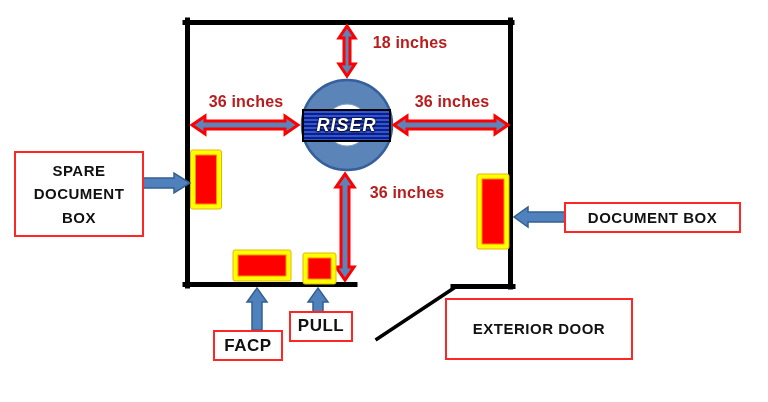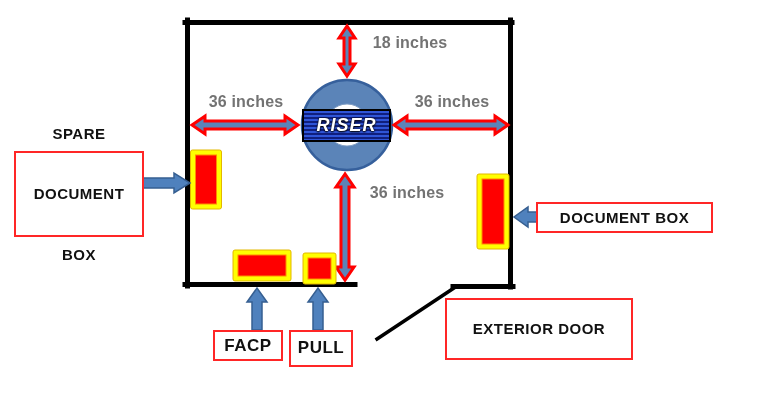"18 inches" .meas { color: #737373 -> #b91c1c }
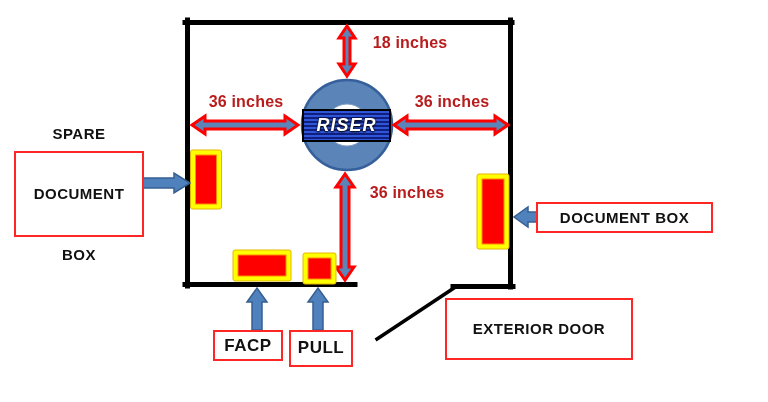"SPARE" .lbl-spare { gap: 37px -> none }
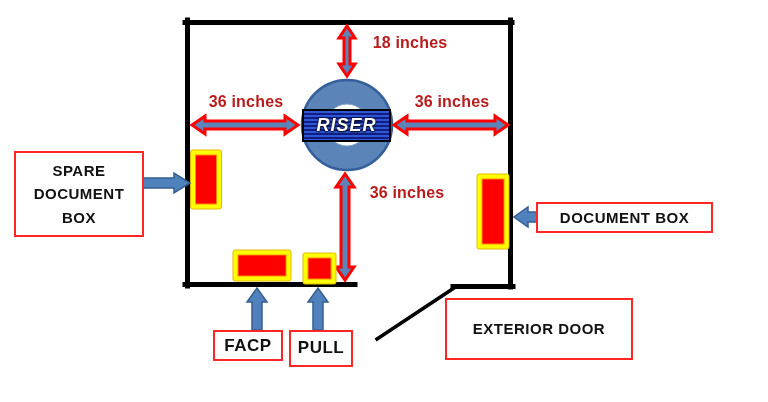"DOCUMENT BOX" .lbl-document { left: 536px -> 564px }
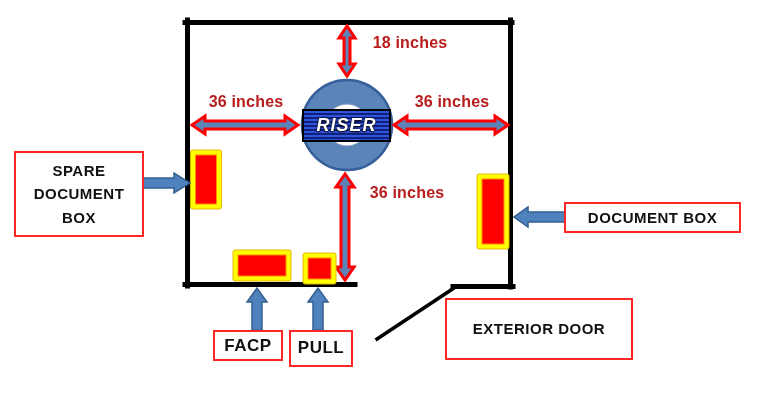"PULL" .lbl-pull { height: 37px -> 31px; top: 330px -> 311px }
